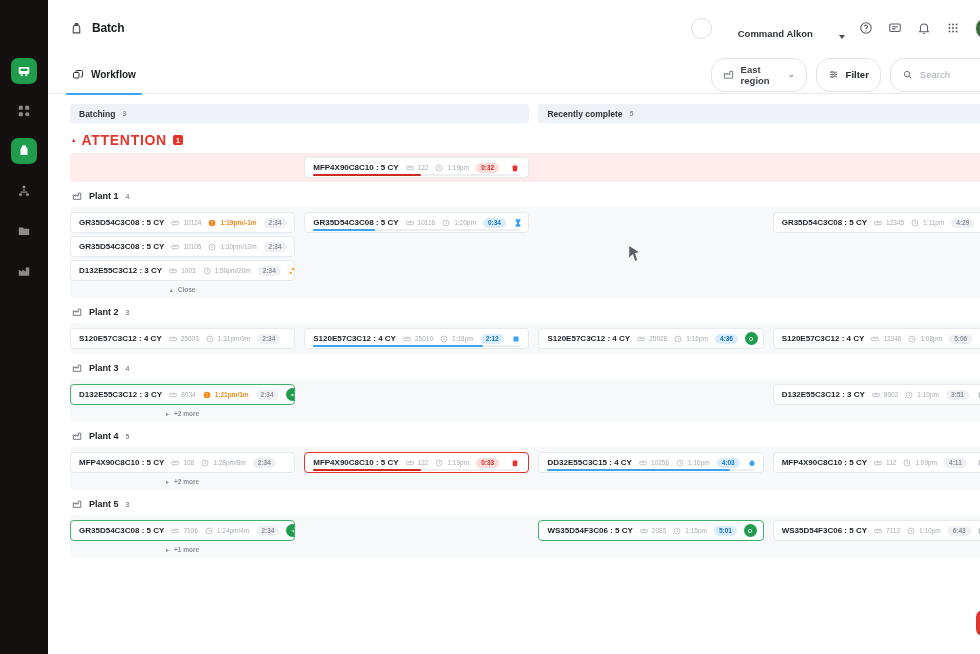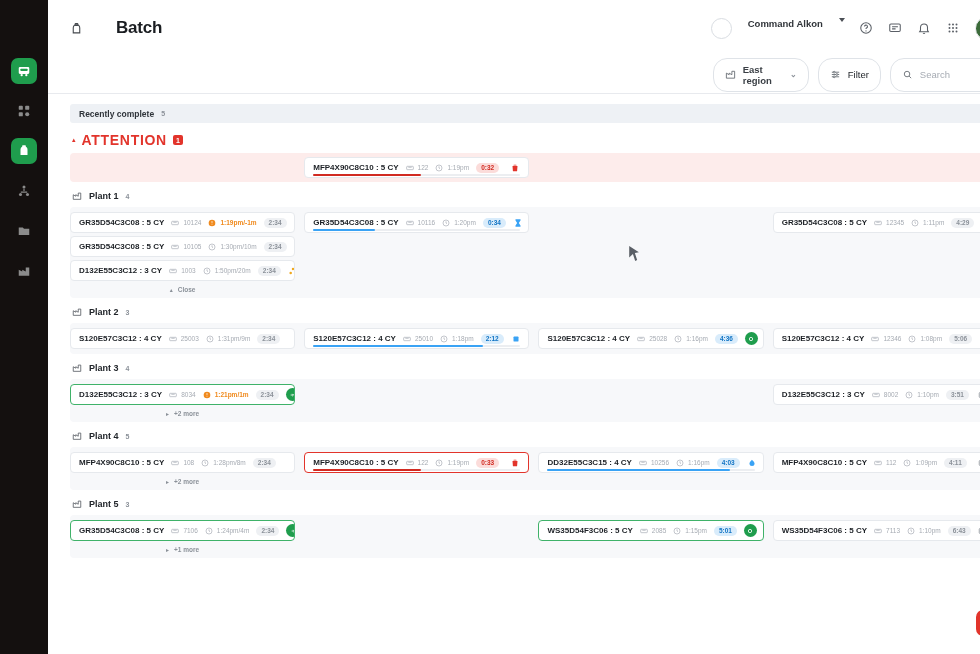"Batch" .page-title { font-size: 17px -> 12px; margin-left: 24px -> none }
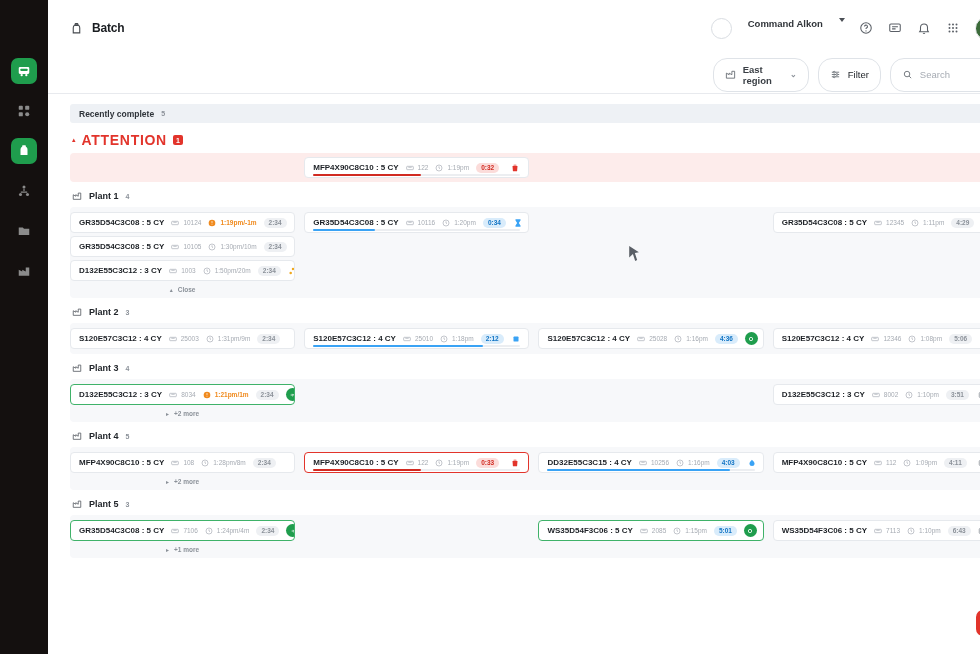"Command Alkon" .org-chip { align-items: flex-start -> flex-end; gap: 16px -> 26px }
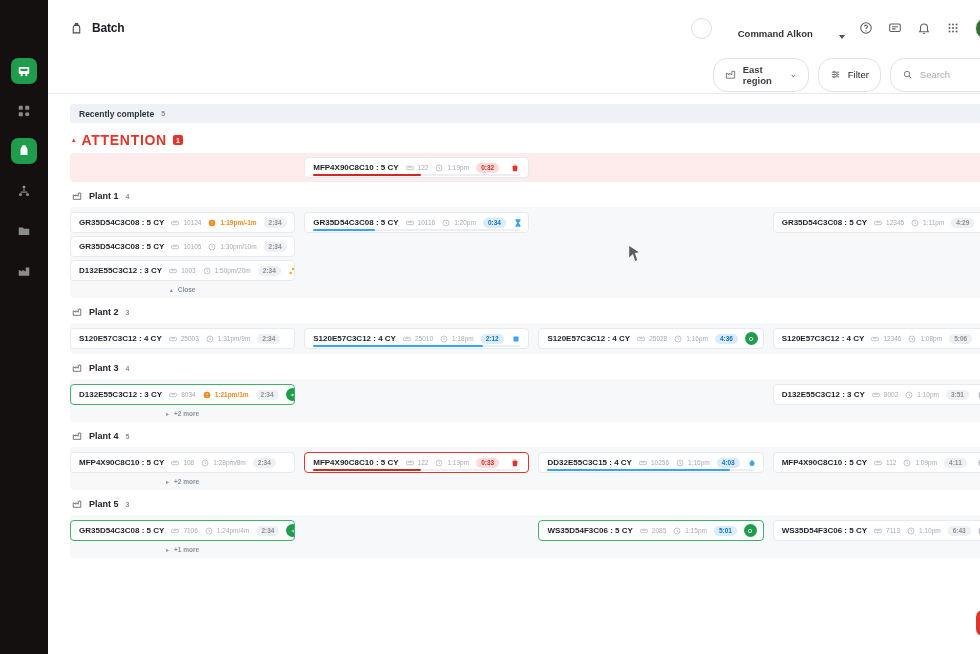"Workflow" div.tab { html: none -> <div> <span> <svg> <rect></rect> <path></path> </svg> </span> <span>Workflow</span> </div> }
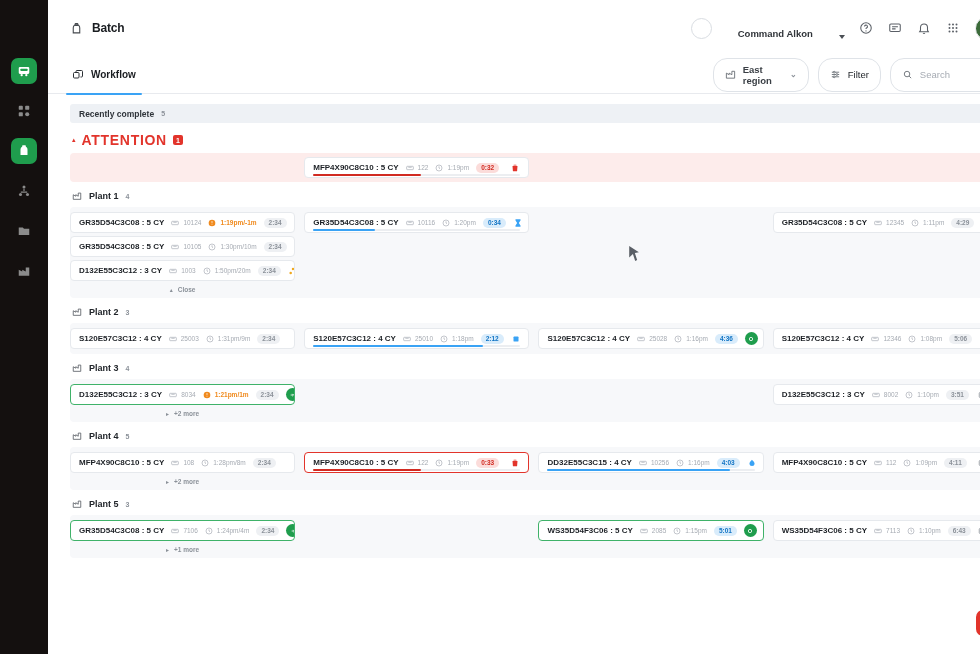"Filter" .pill.filter { font-weight: 400 -> 700 }
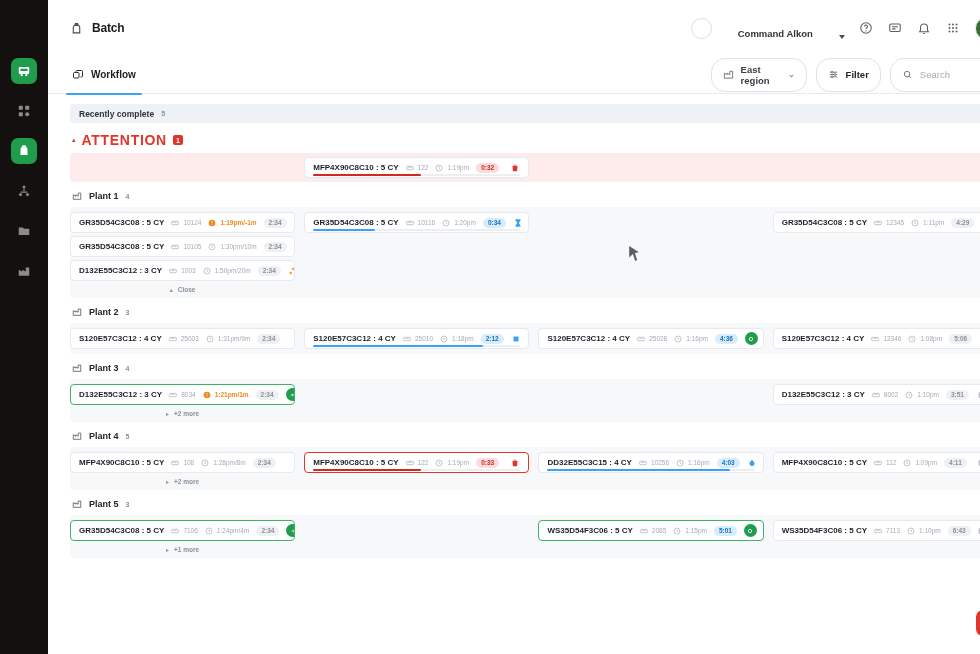"Batching" div.col-head { html: none -> <div> <span>Batching</span> <span>3</span> </div> }
